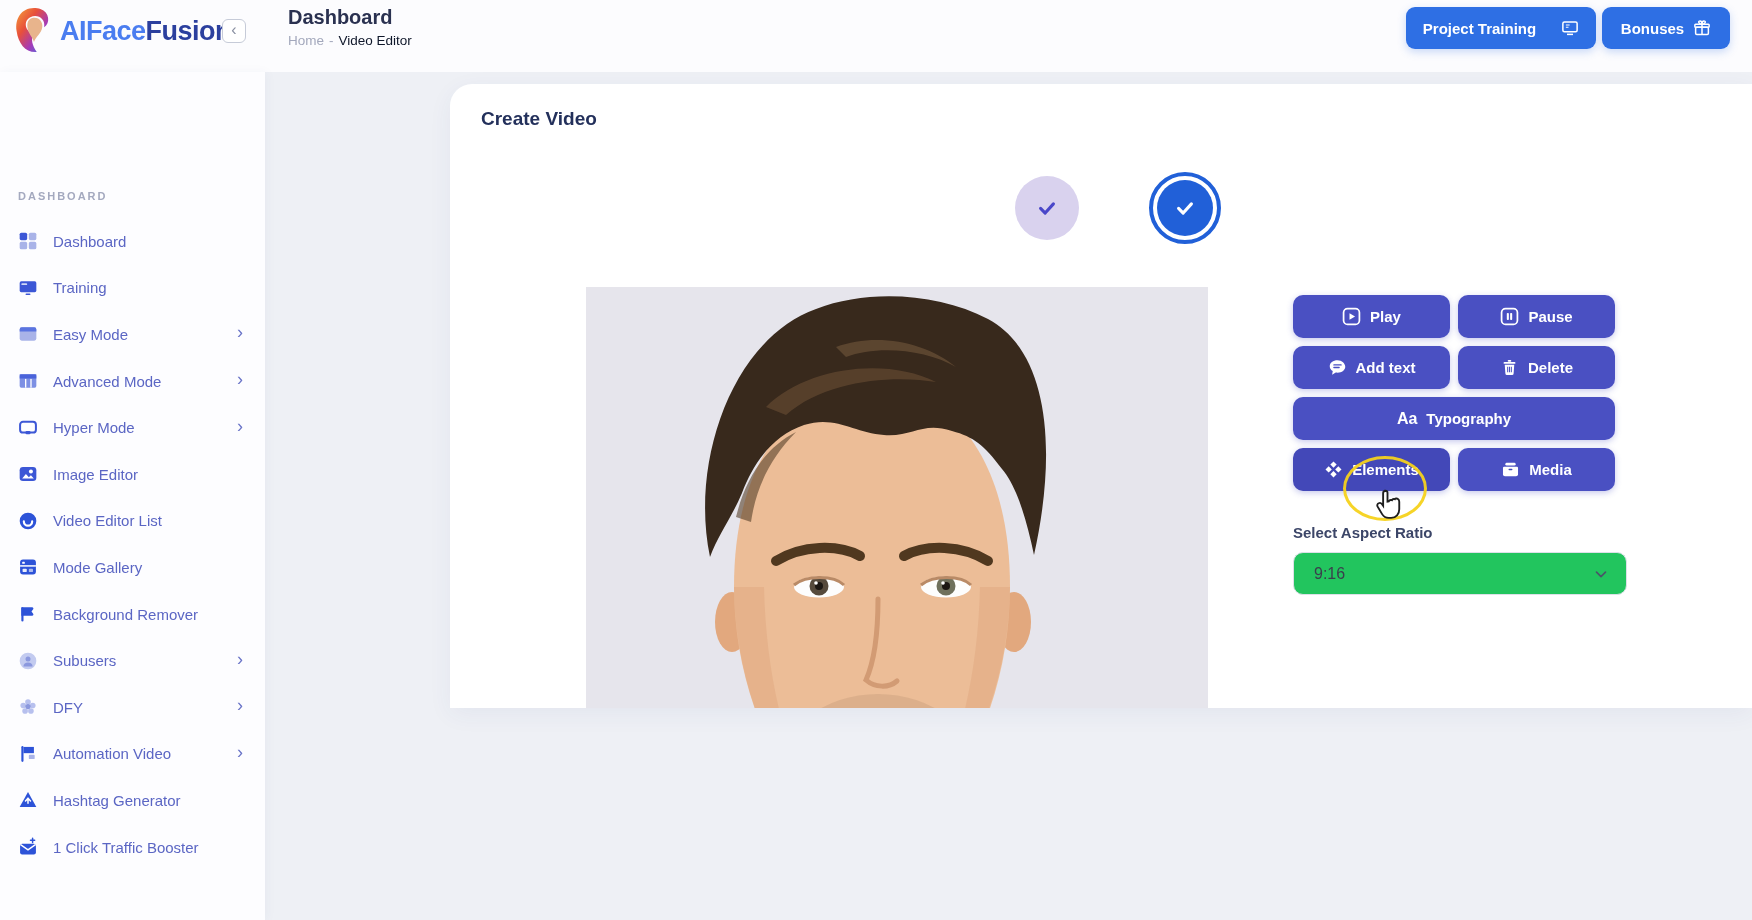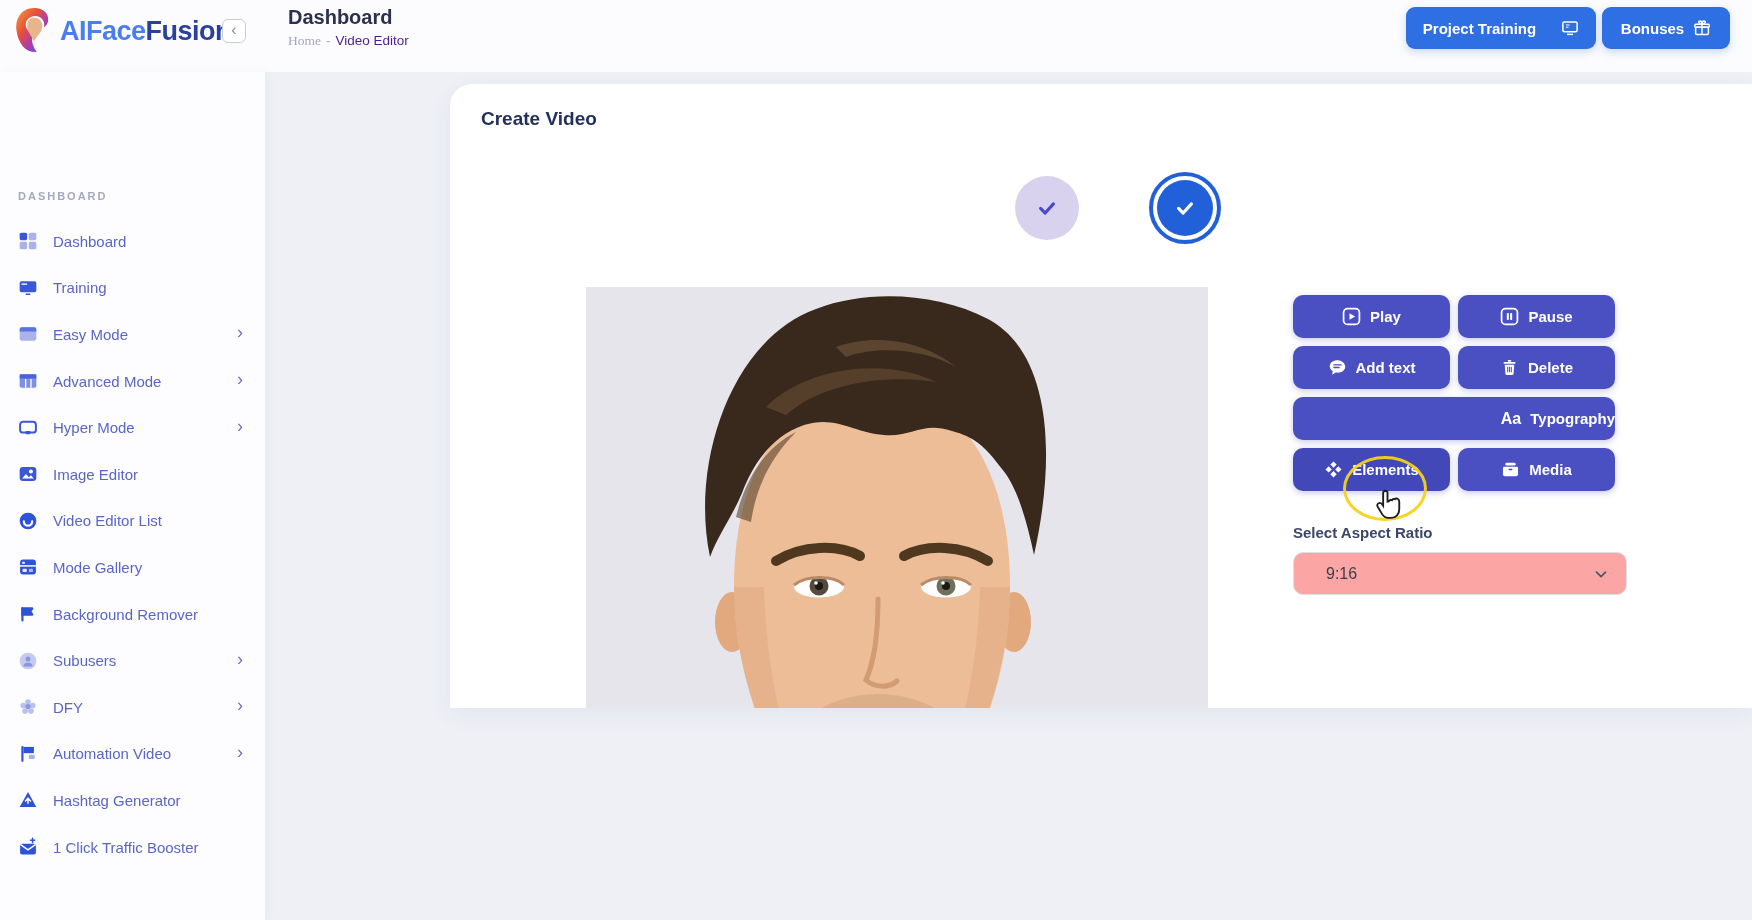"Home" .breadcrumb .bc-home { font-family: Liberation Serif, serif -> none }
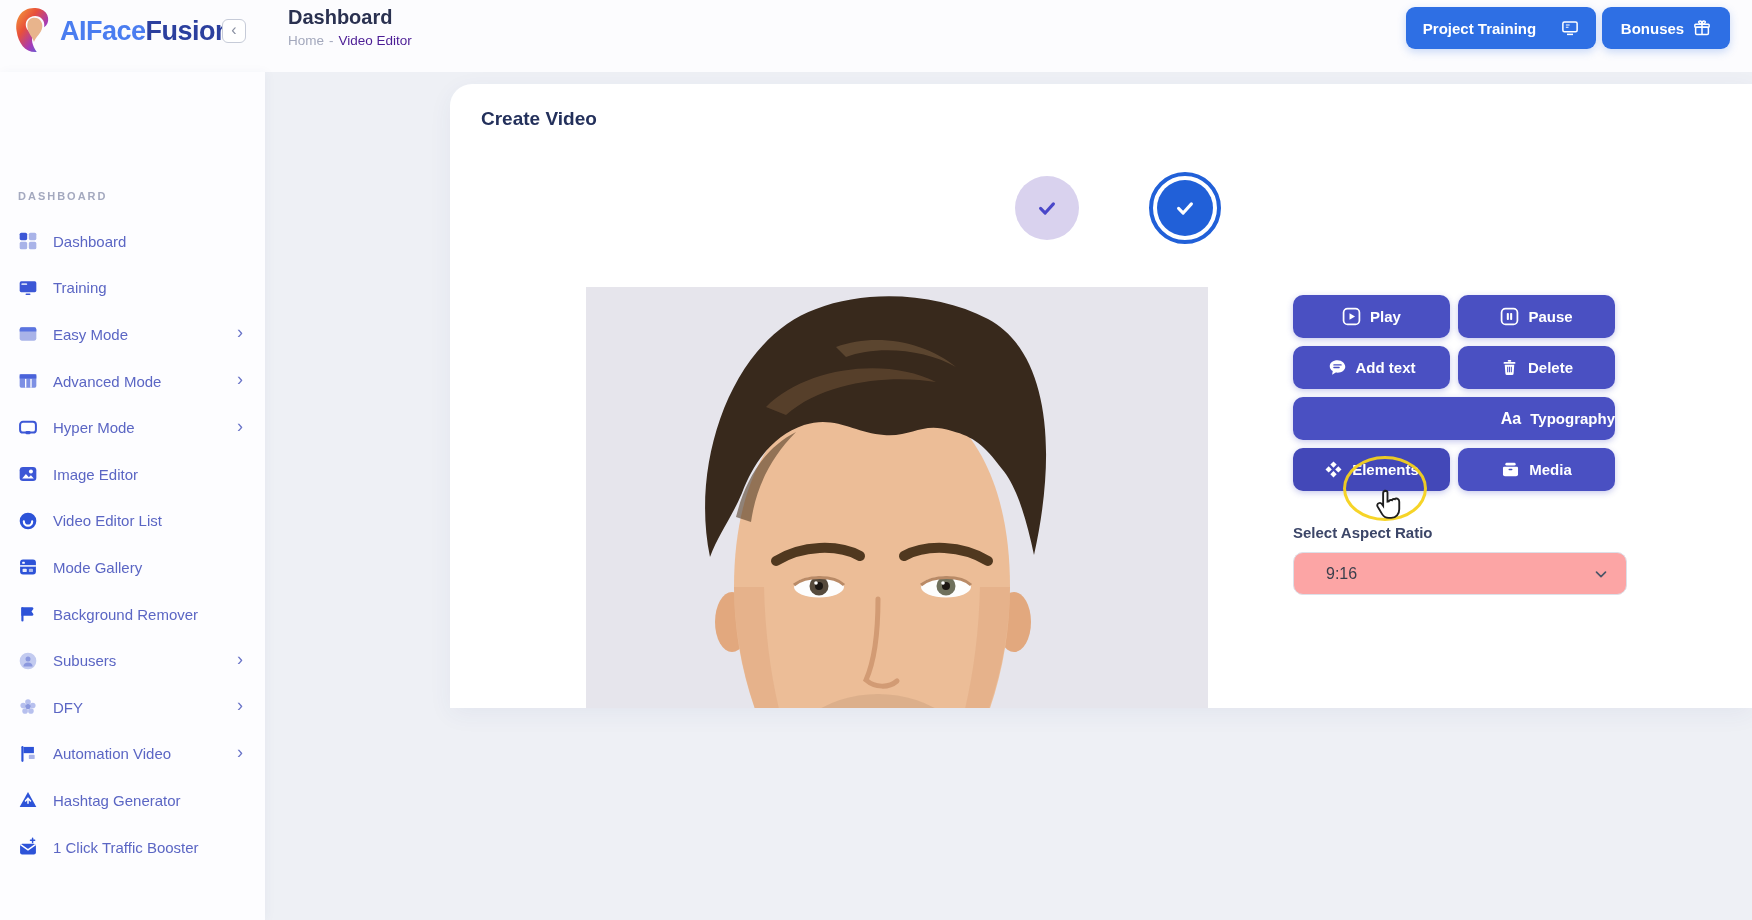"Video Editor" .breadcrumb .bc-cur { color: #4c1d95 -> #0f172a }
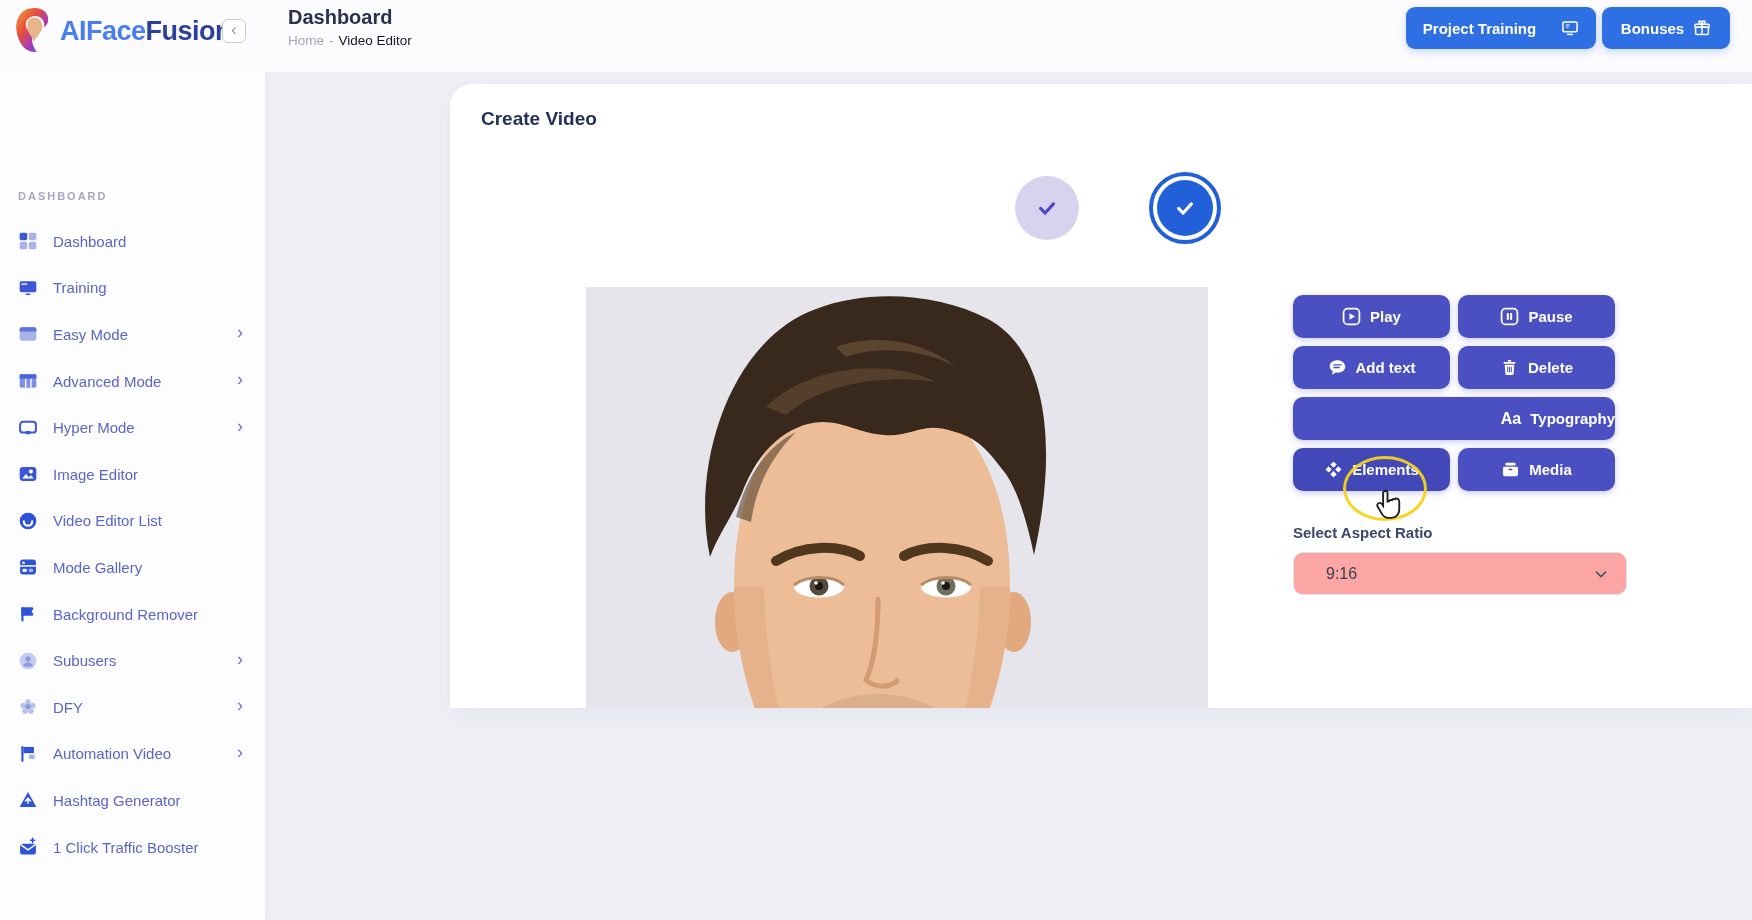"Aa" .tool-span2 { justify-content: flex-end -> none }
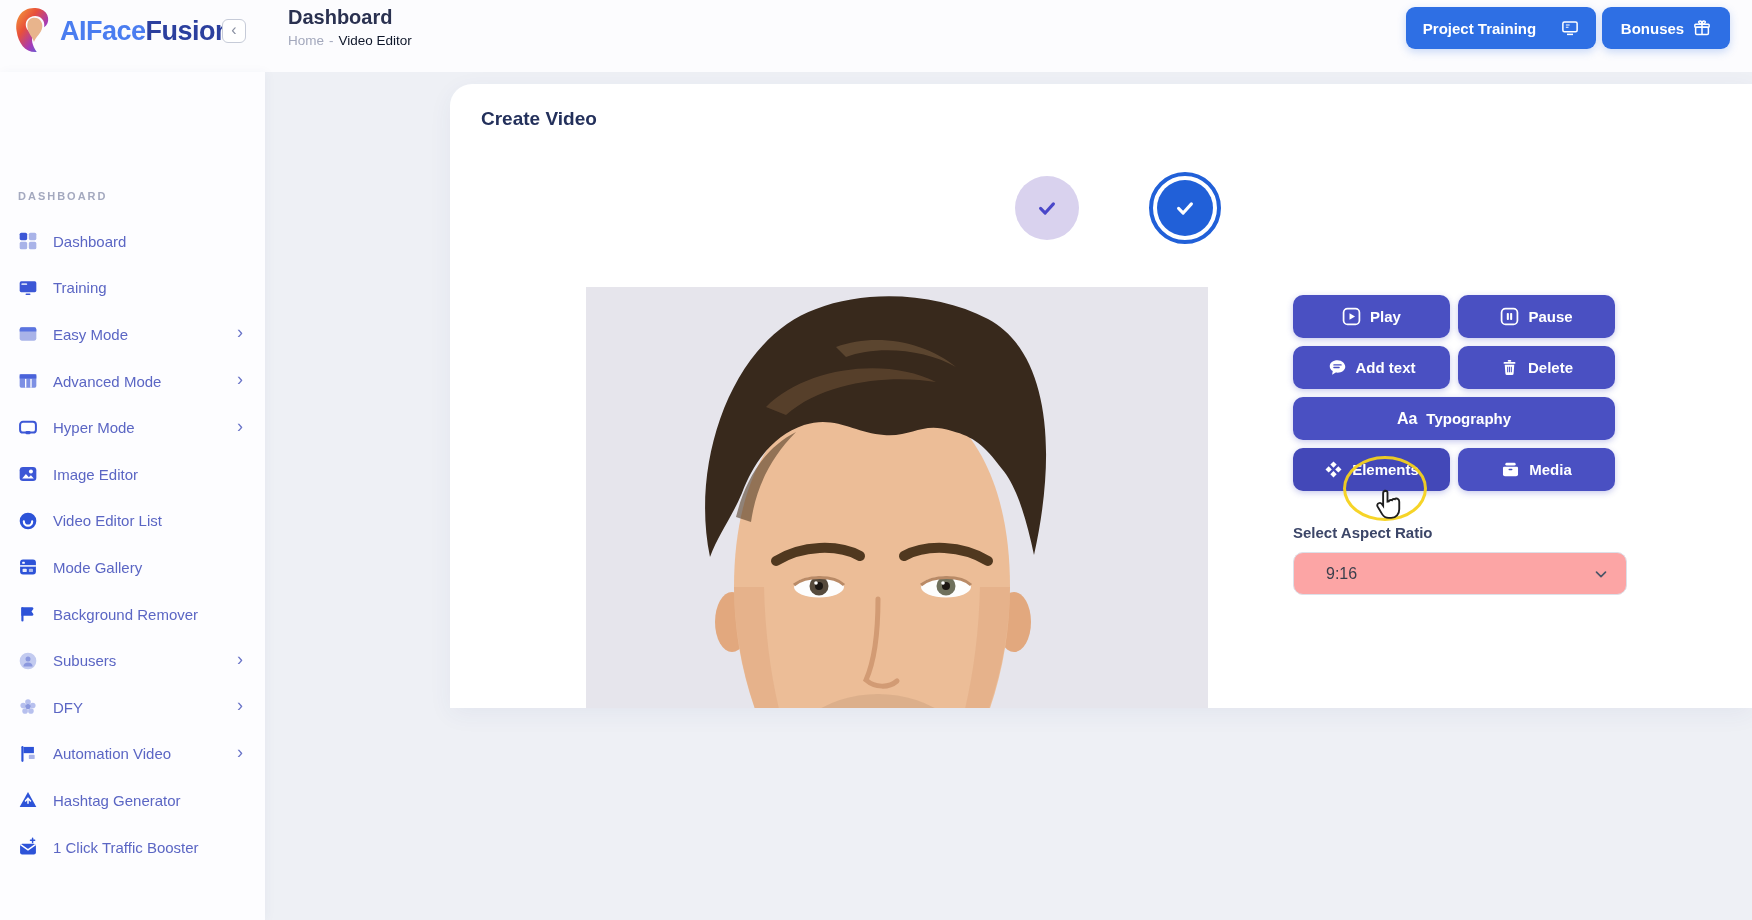"9:16" .aspect-select { background: #fca5a5 -> #22c55e; padding: 0 16px 0 32px -> 0 16px 0 20px }
